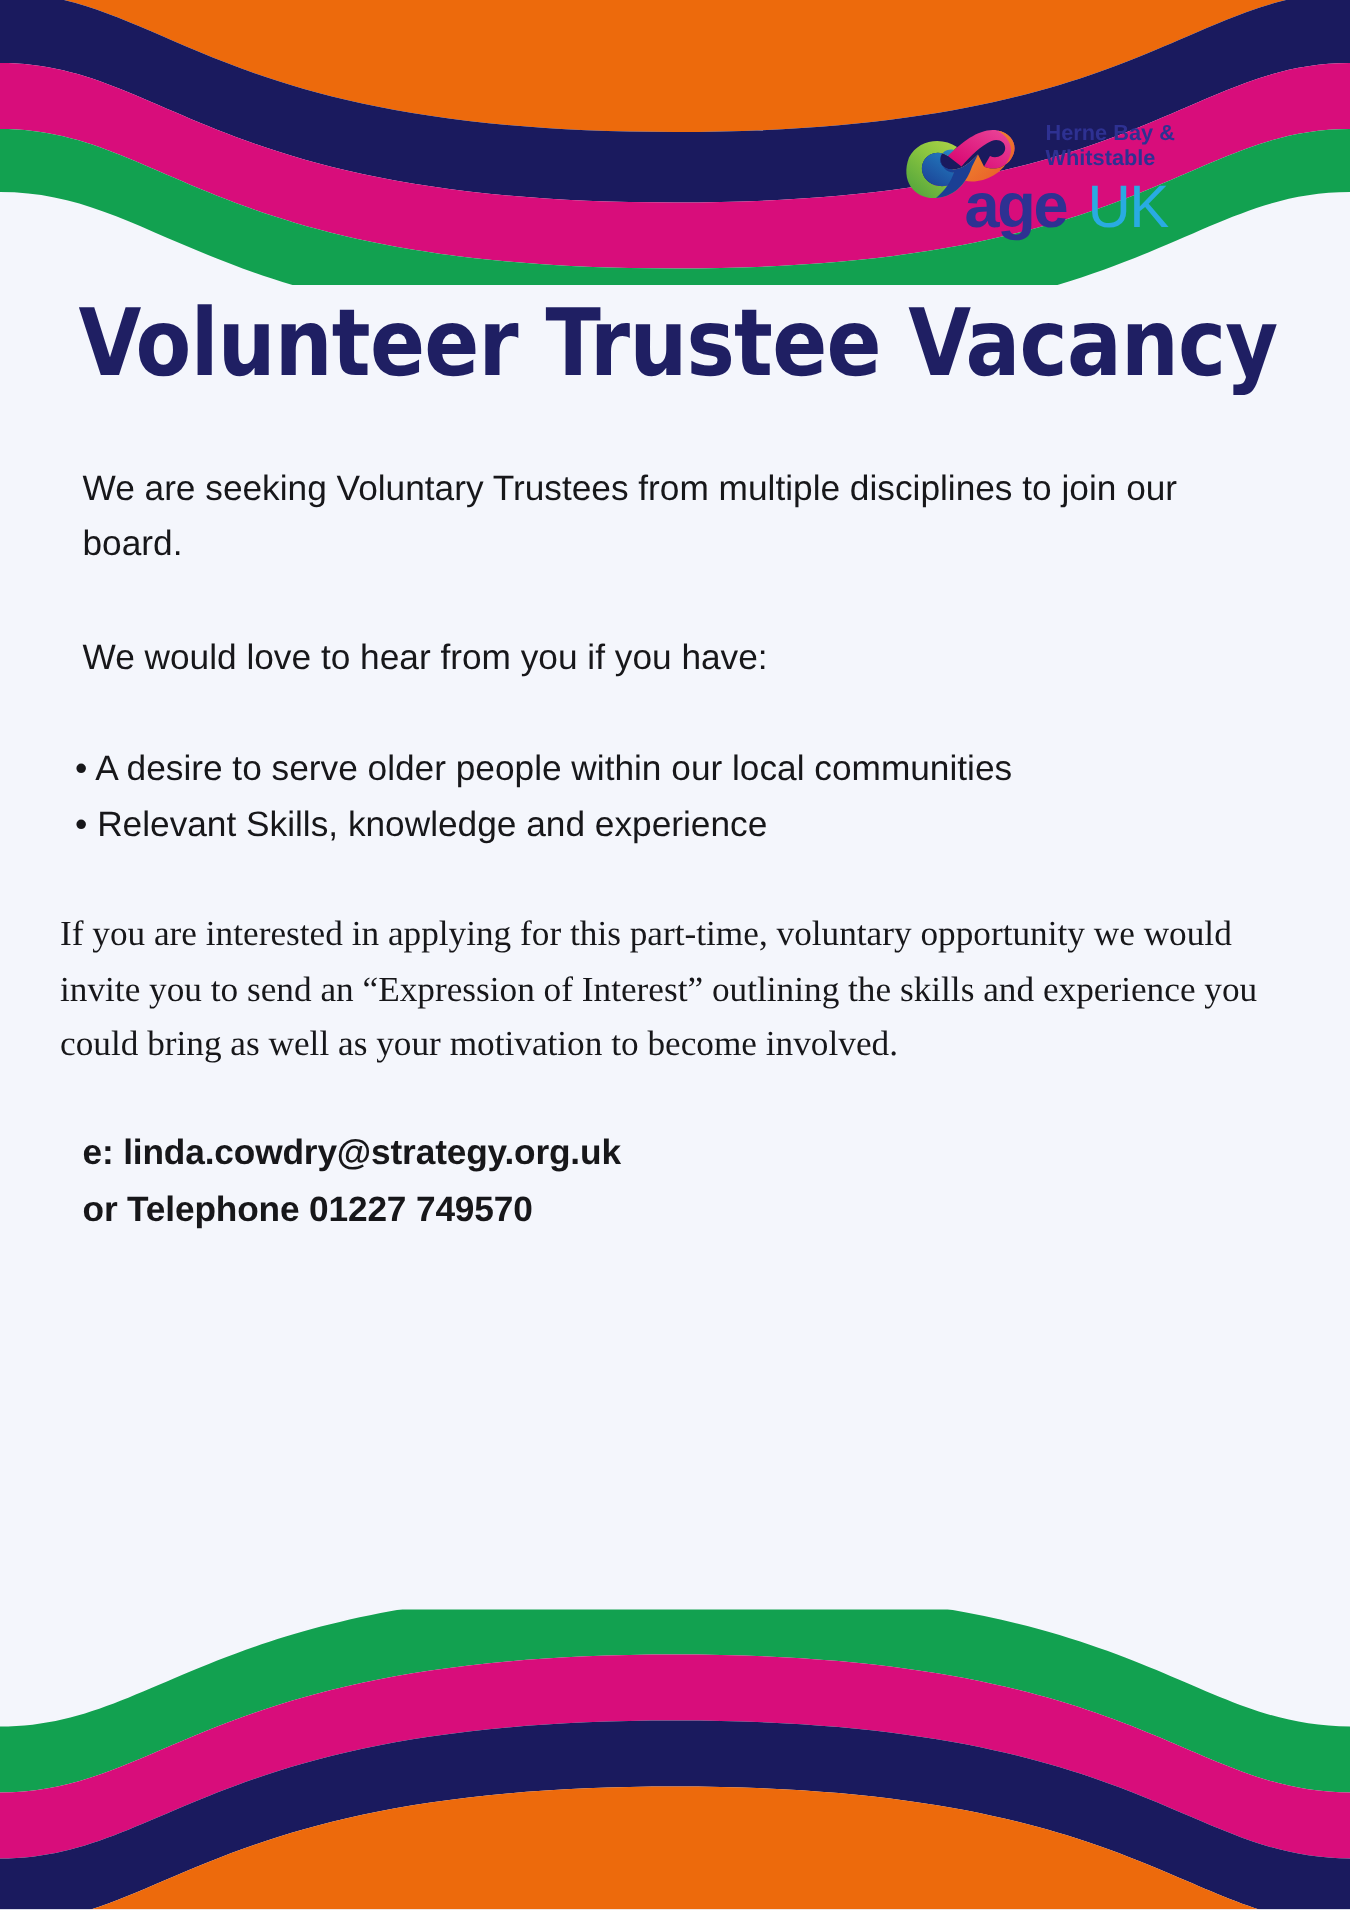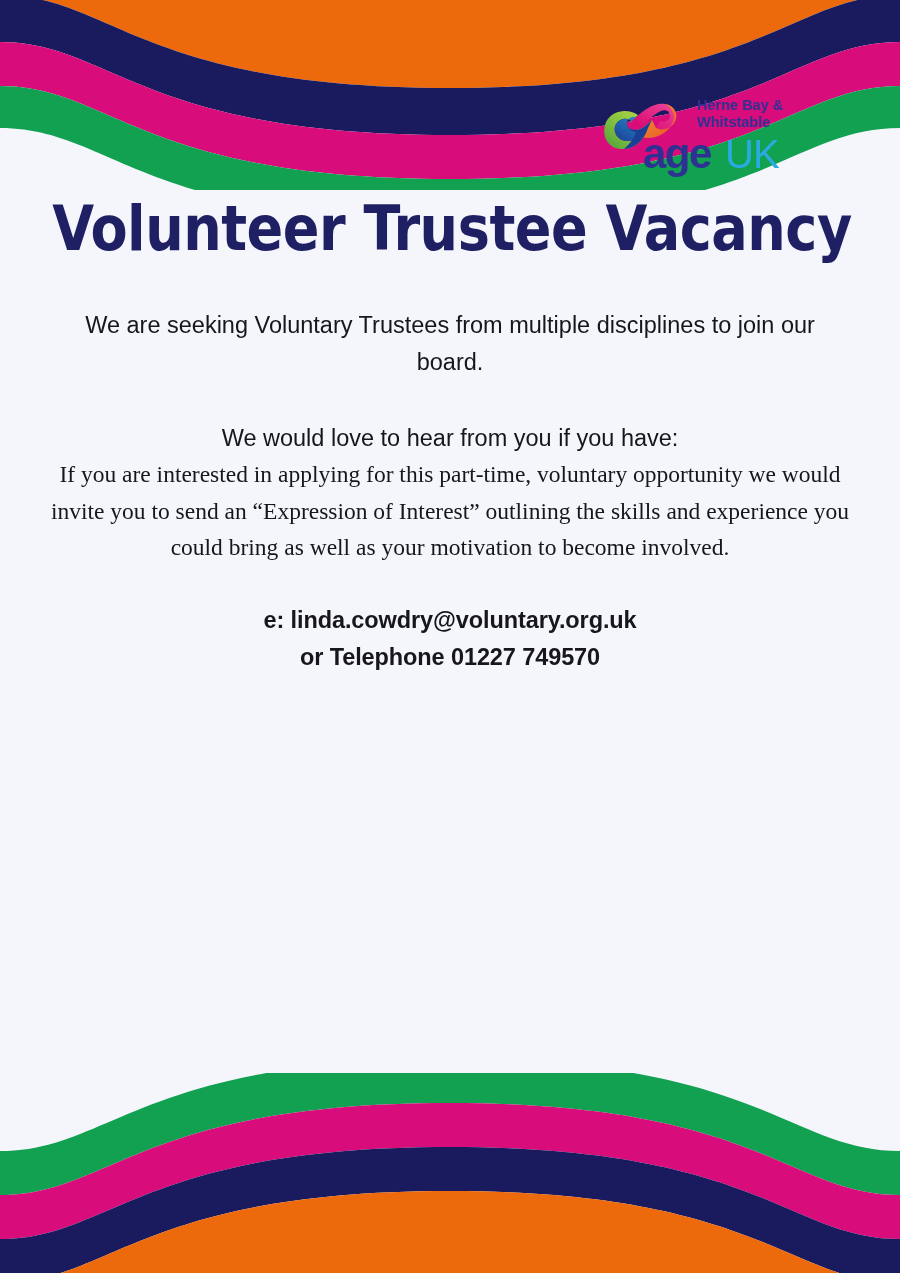"Herne Bay &" .logo-block { top: 90px -> 73px }
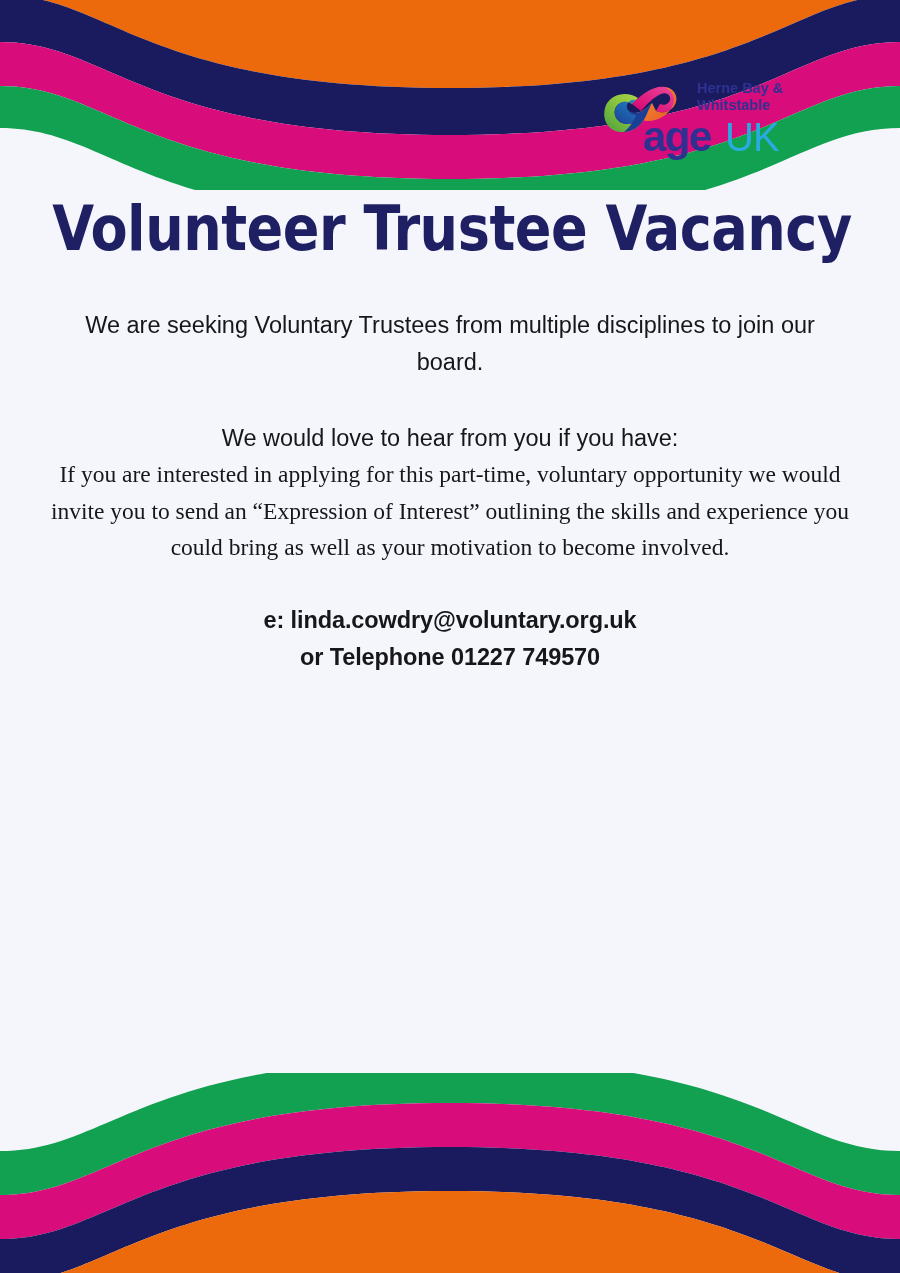"Volunteer Trustee Vacancy" .content { text-align: center -> none }
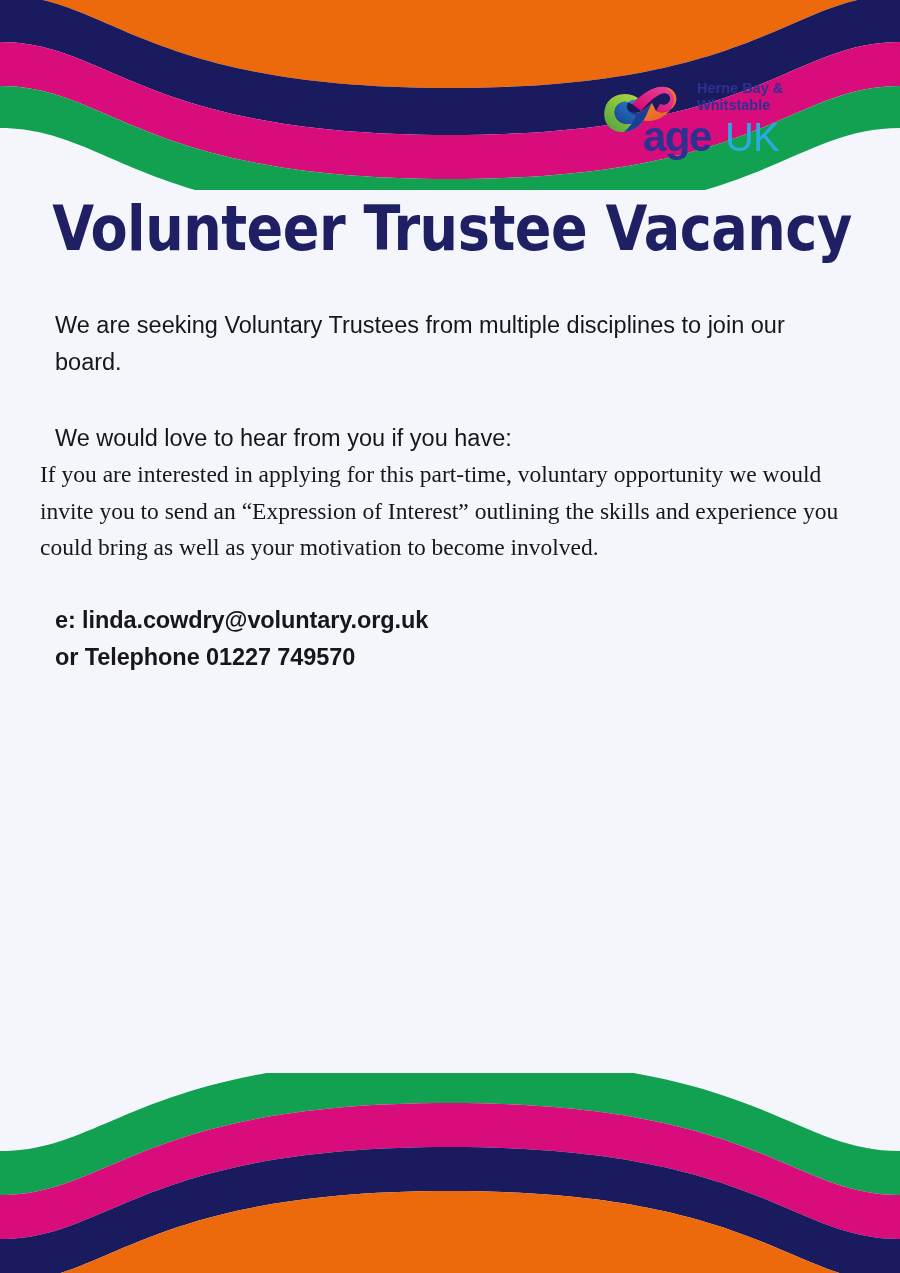"We would love to hear" .w-love { margin-bottom: none -> 38px }
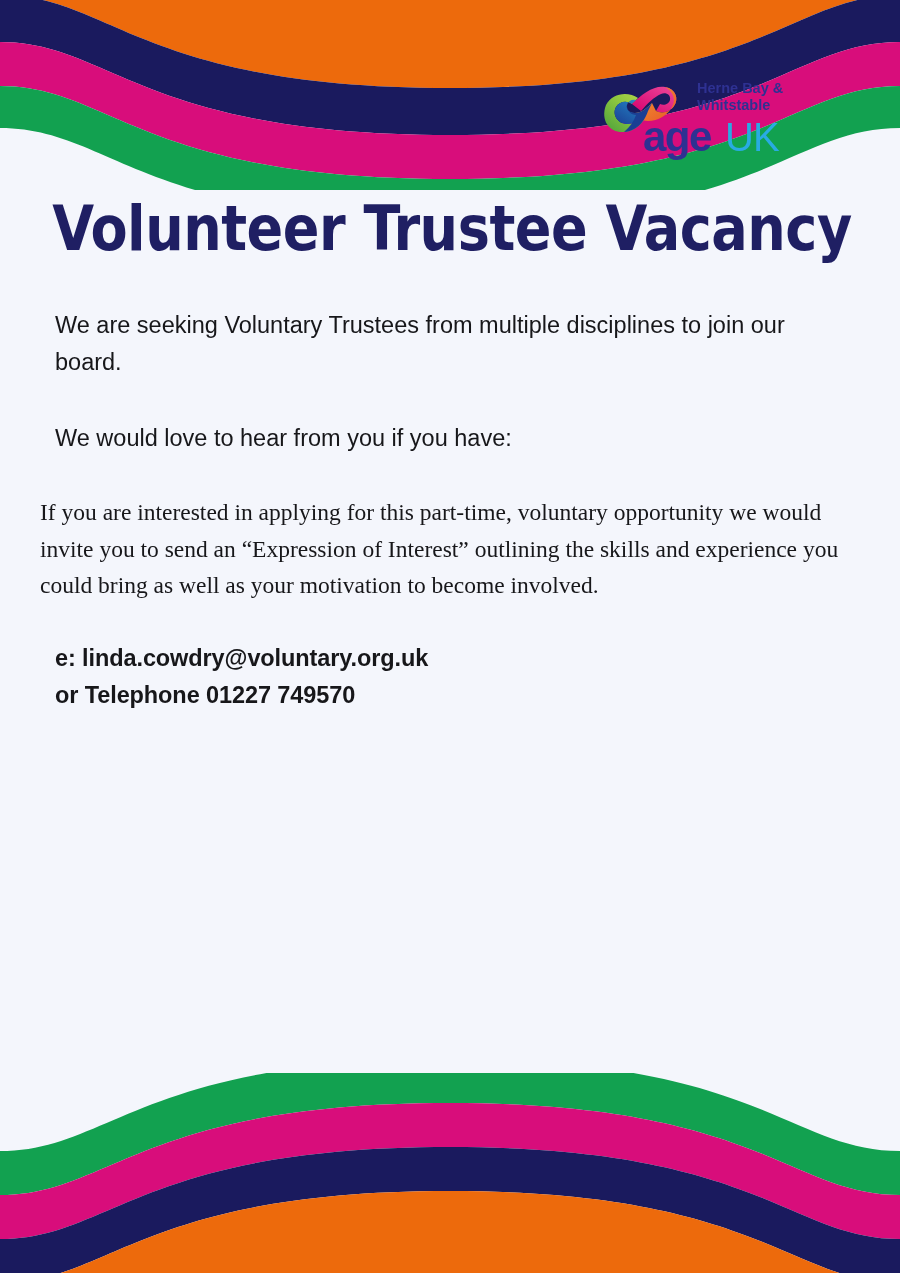"• A desire to serve" div.para { html: none -> <div> <span>• A desire to serve older people within our local communities</span> <span>• Relevant Skills, knowledge and experience</span> </div> }
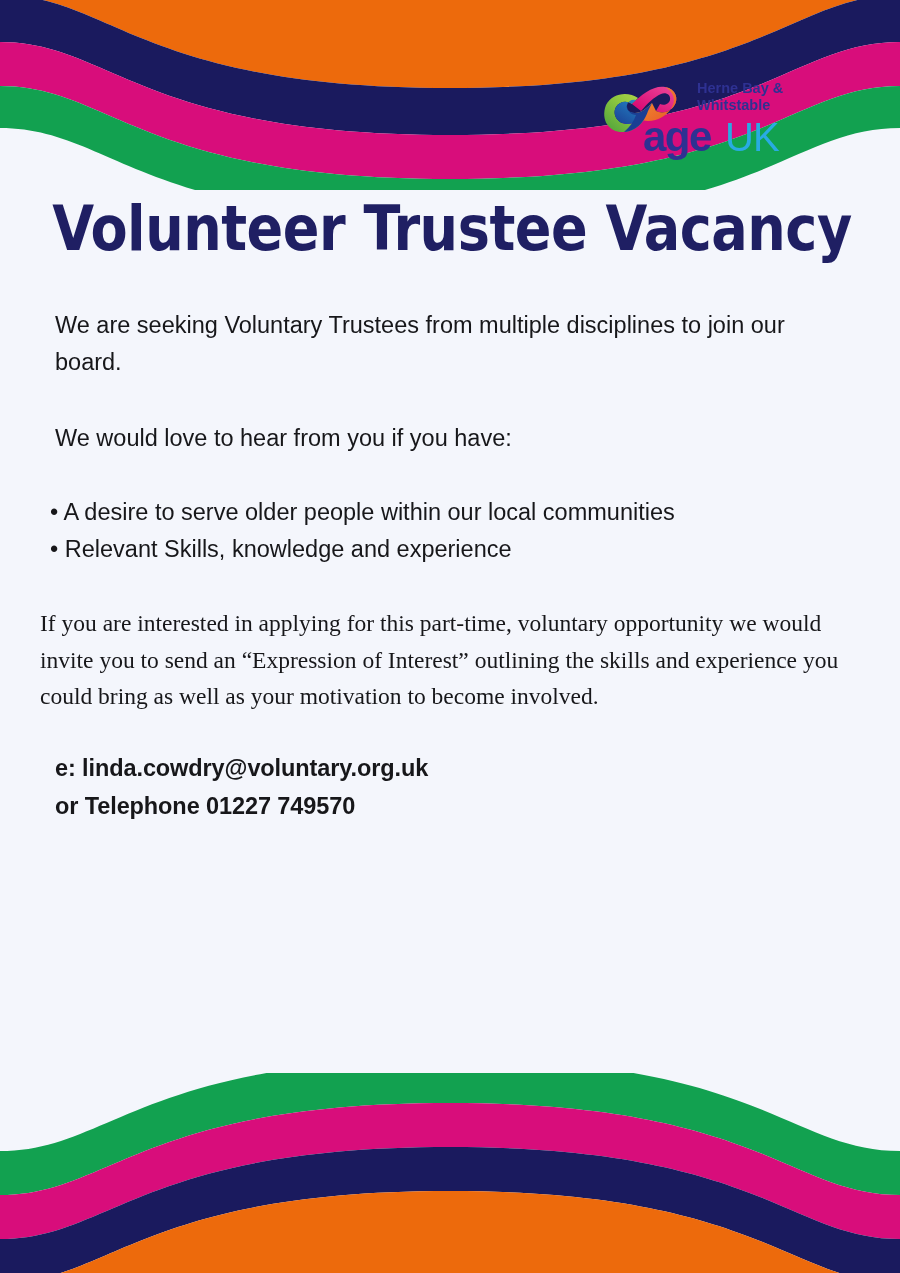"e: linda.cowdry@voluntary.org.uk" span.cline { text: linda.cowdry@voluntary.org.uk -> linda.cowdry@strategy.org.uk }
